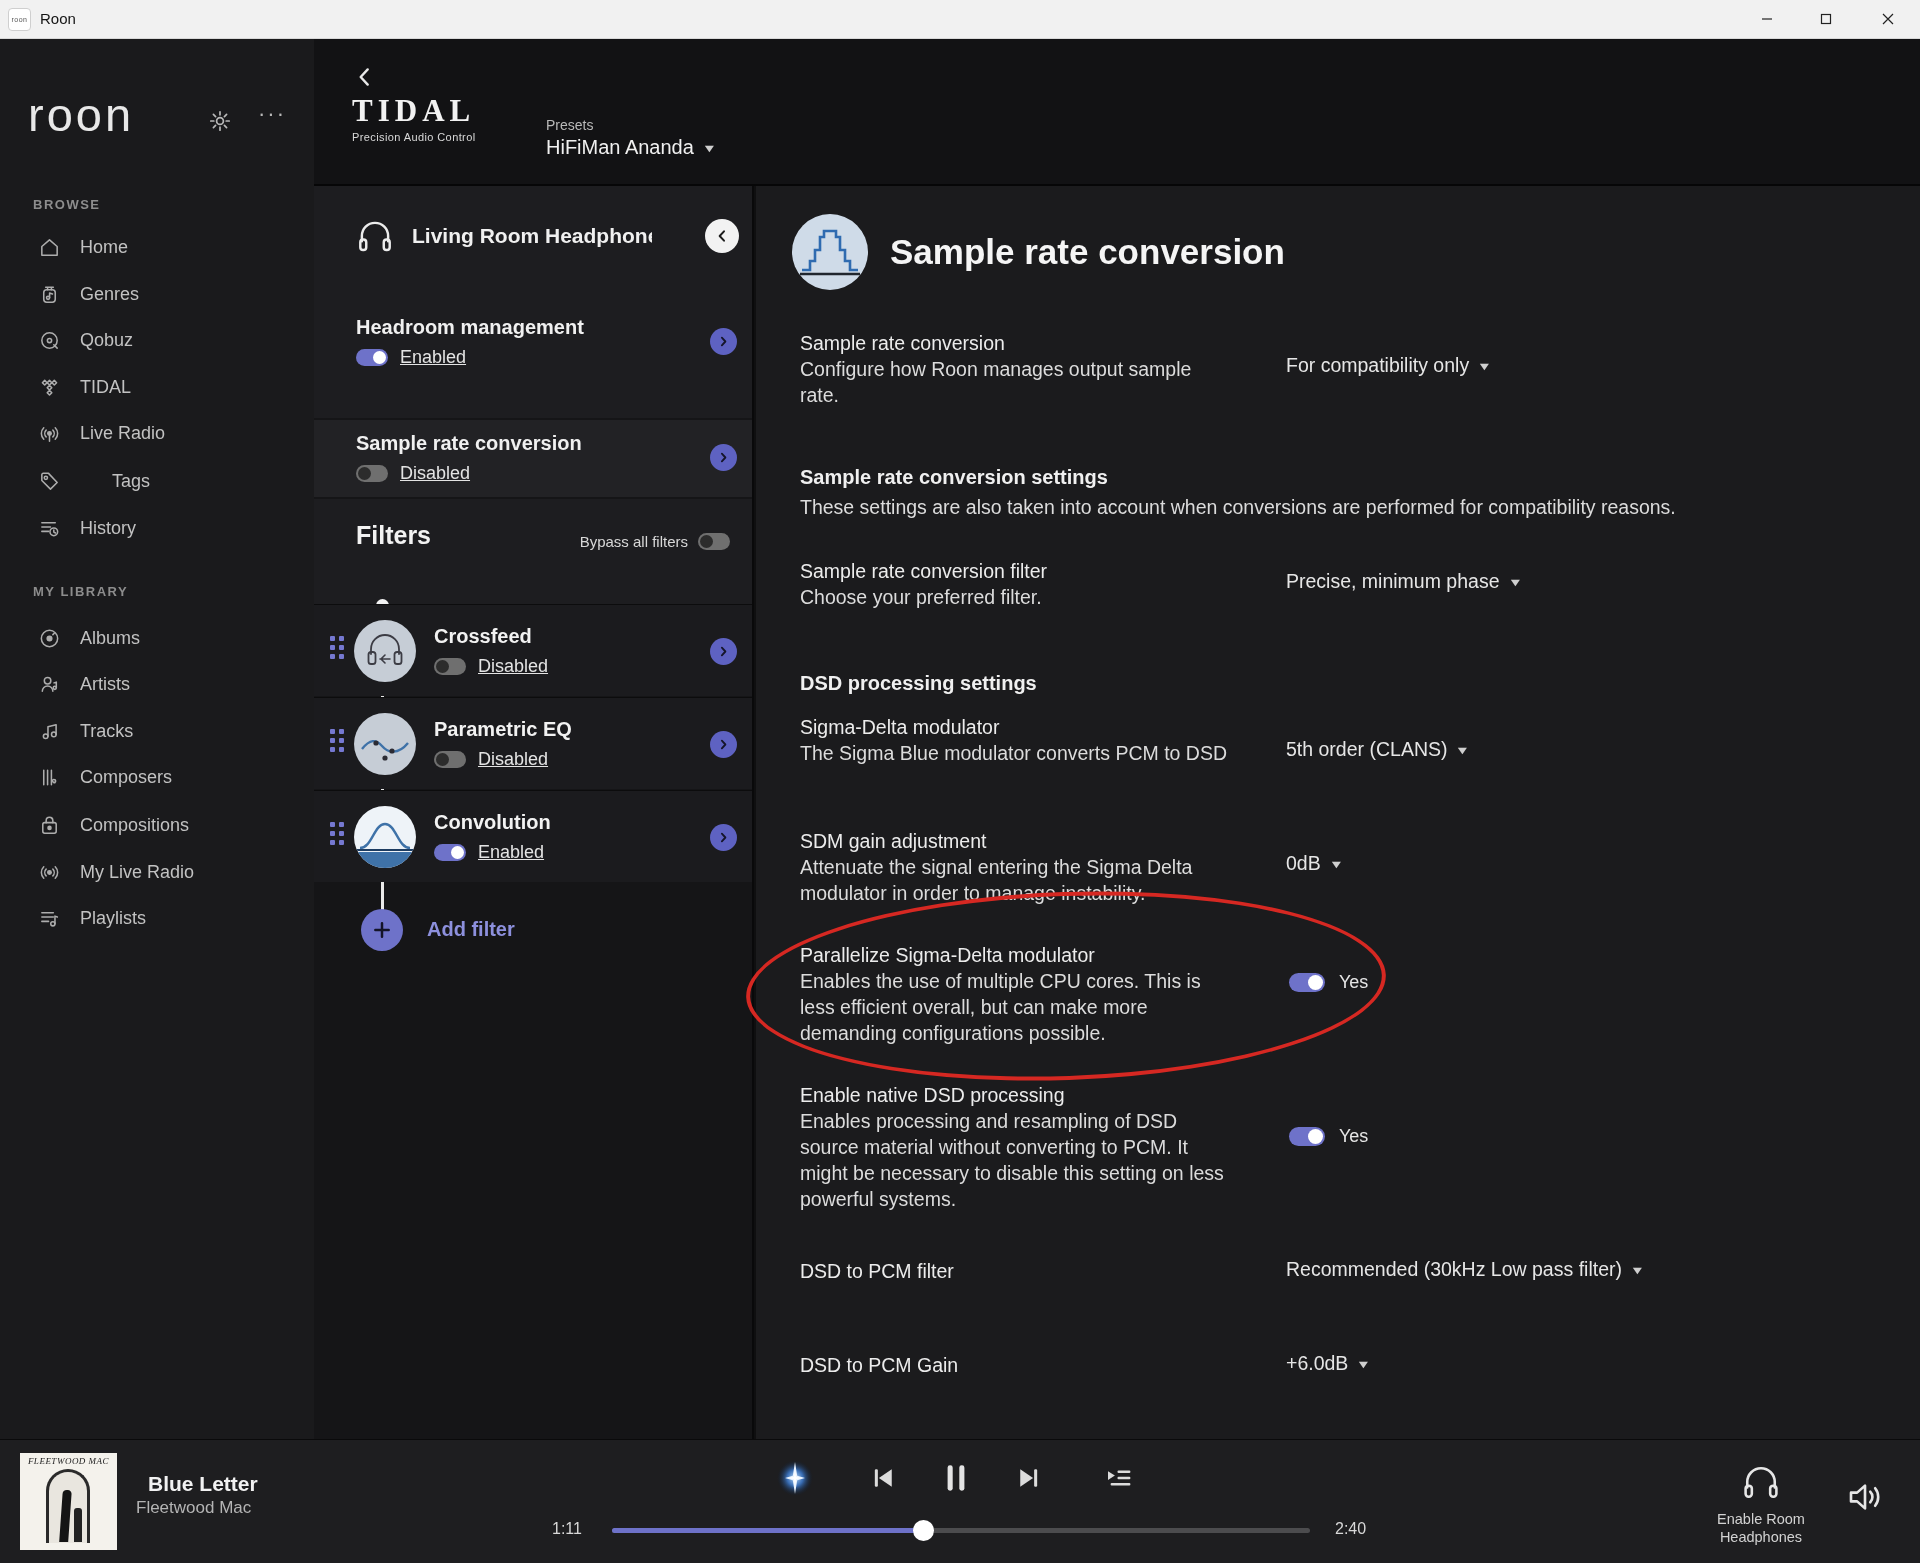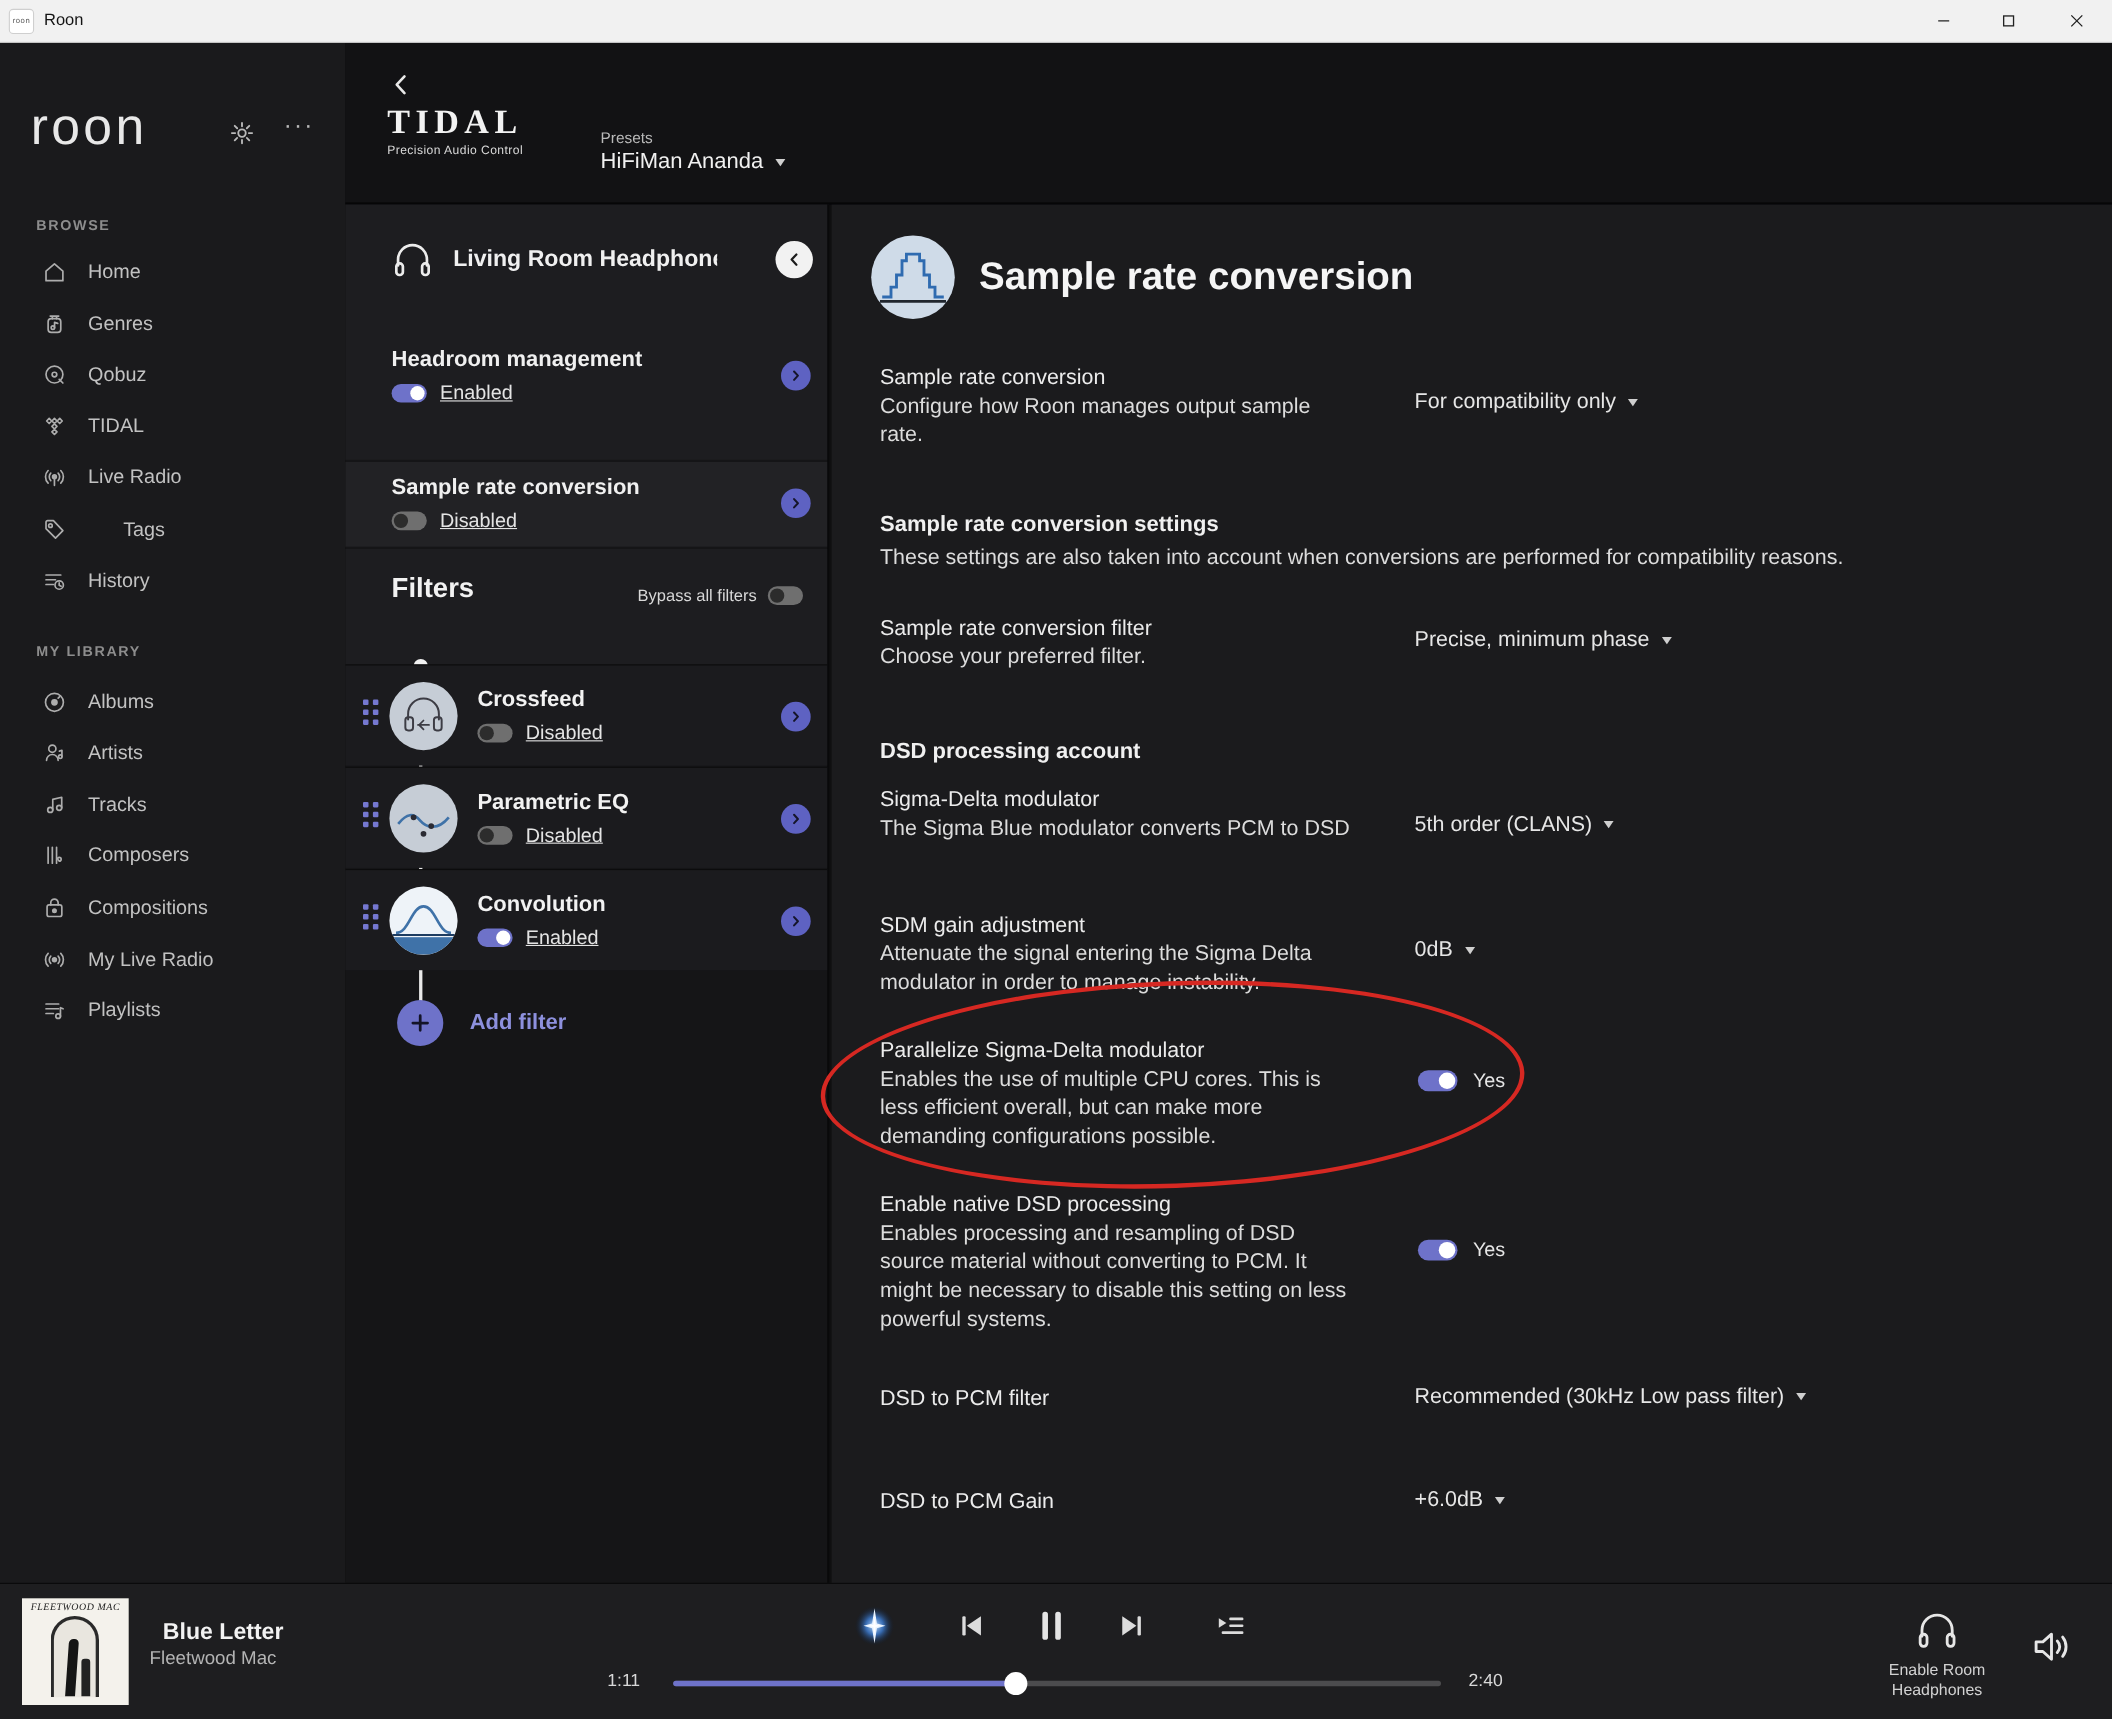"DSD processing account" div.rhead { text: account -> settings }
